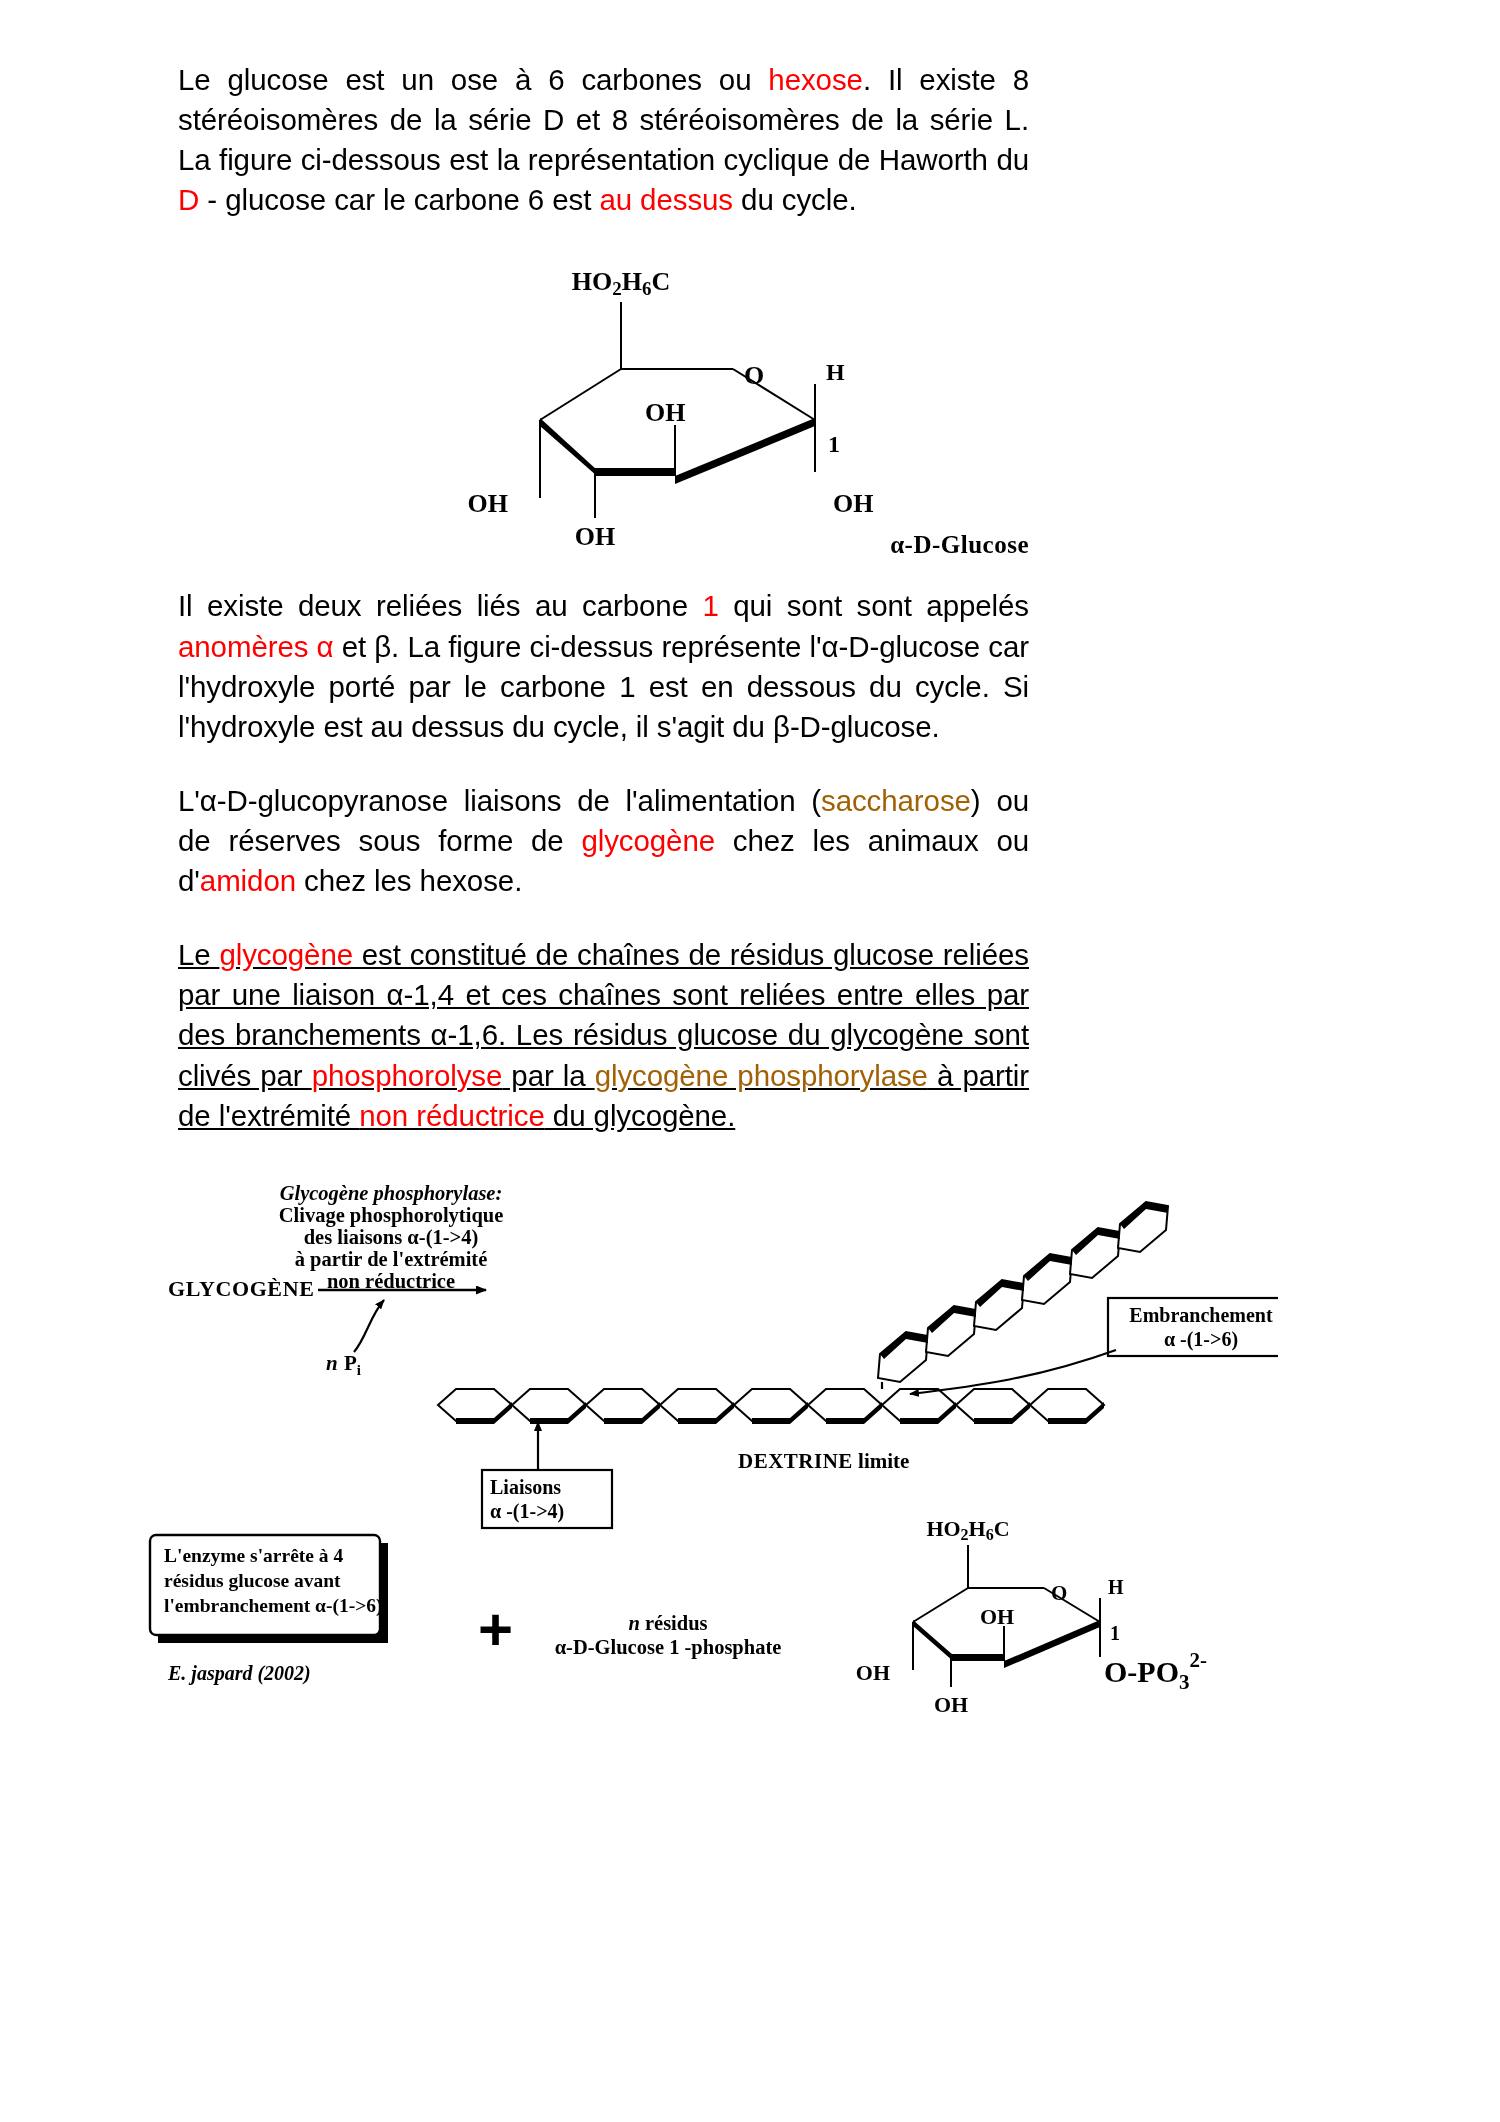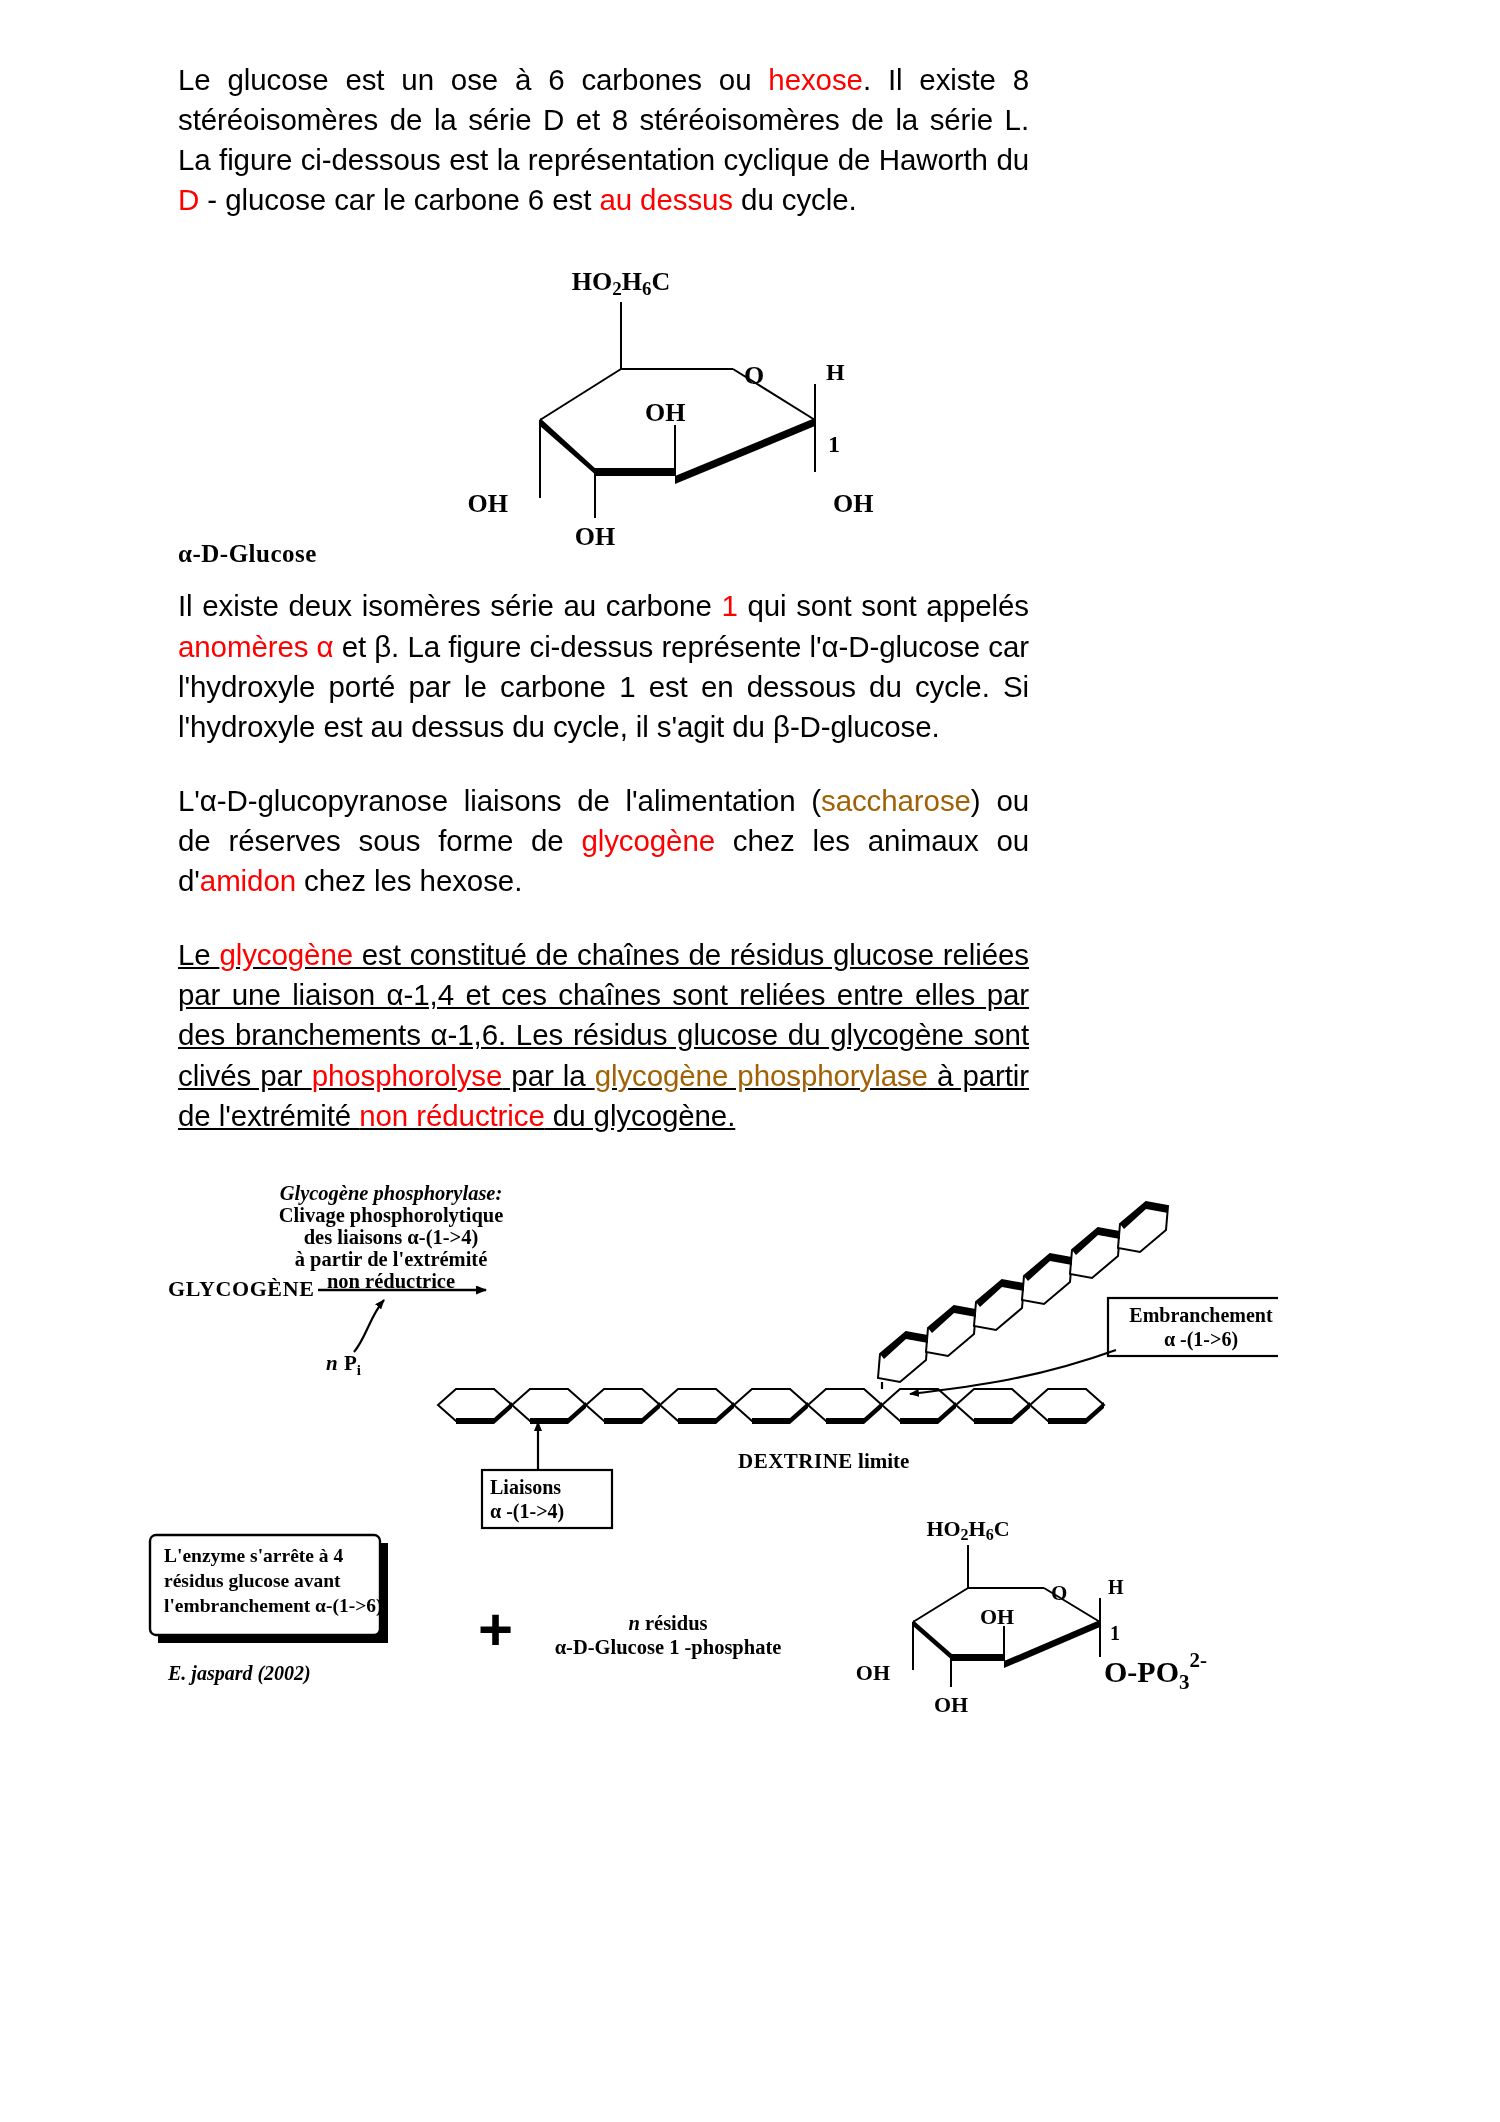"α-D-Glucose" .fig1 .cap { text-align: left -> right; top: 300px -> 291px }
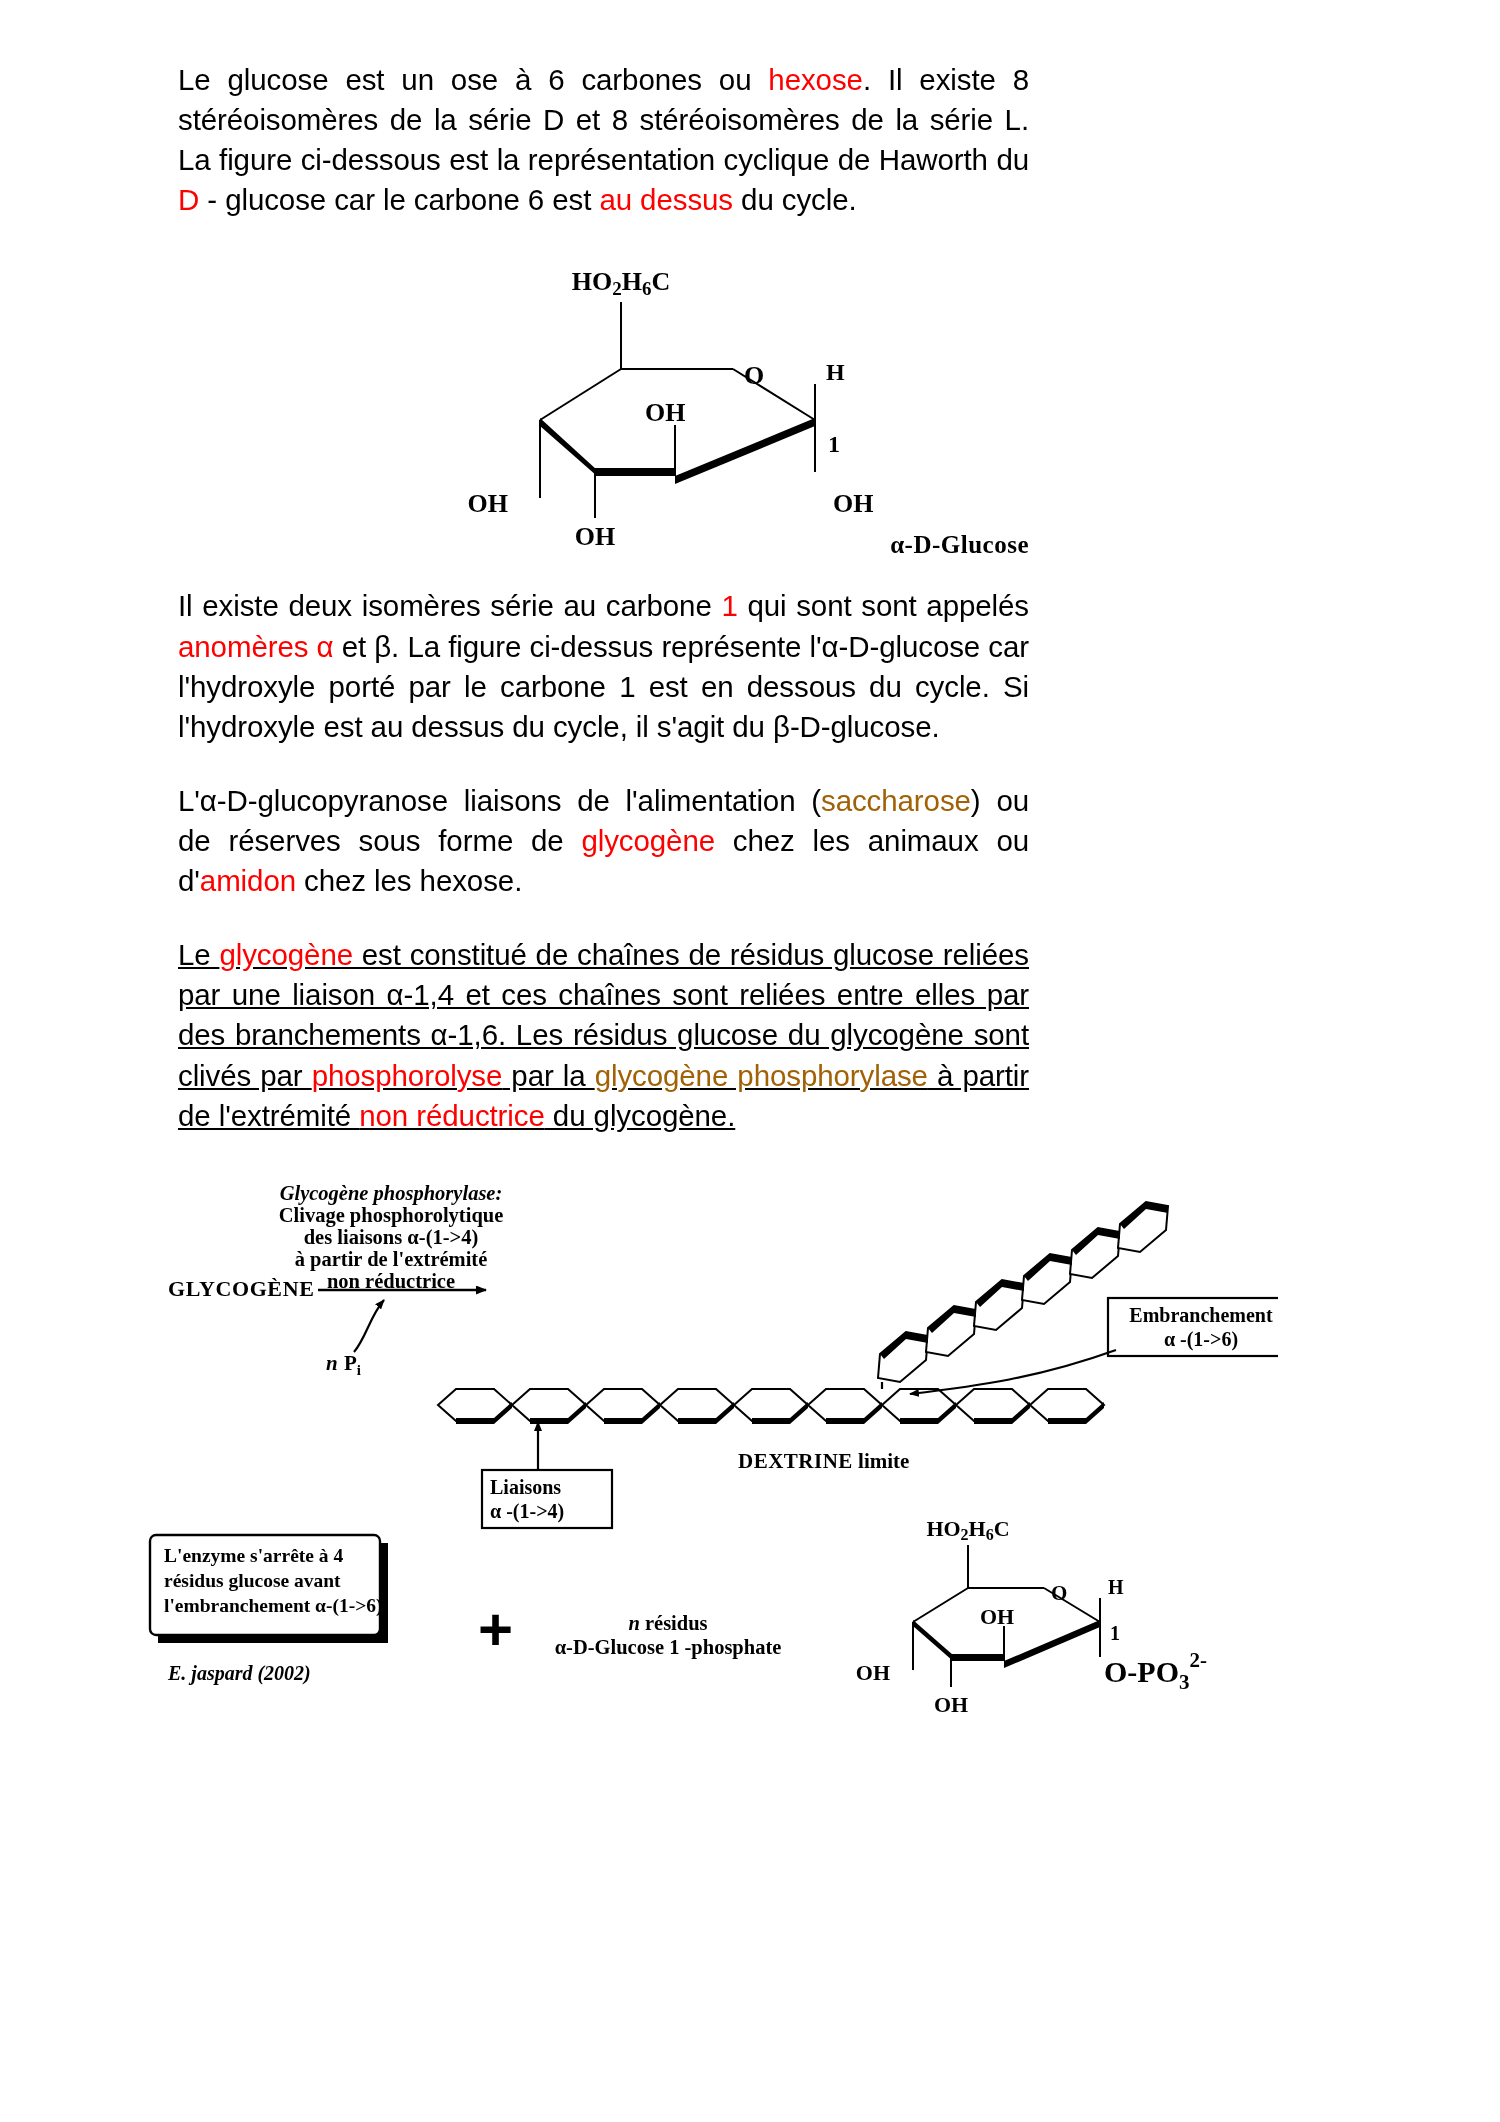"Il existe deux isomères série" span { text: isomères série -> reliées liés }
